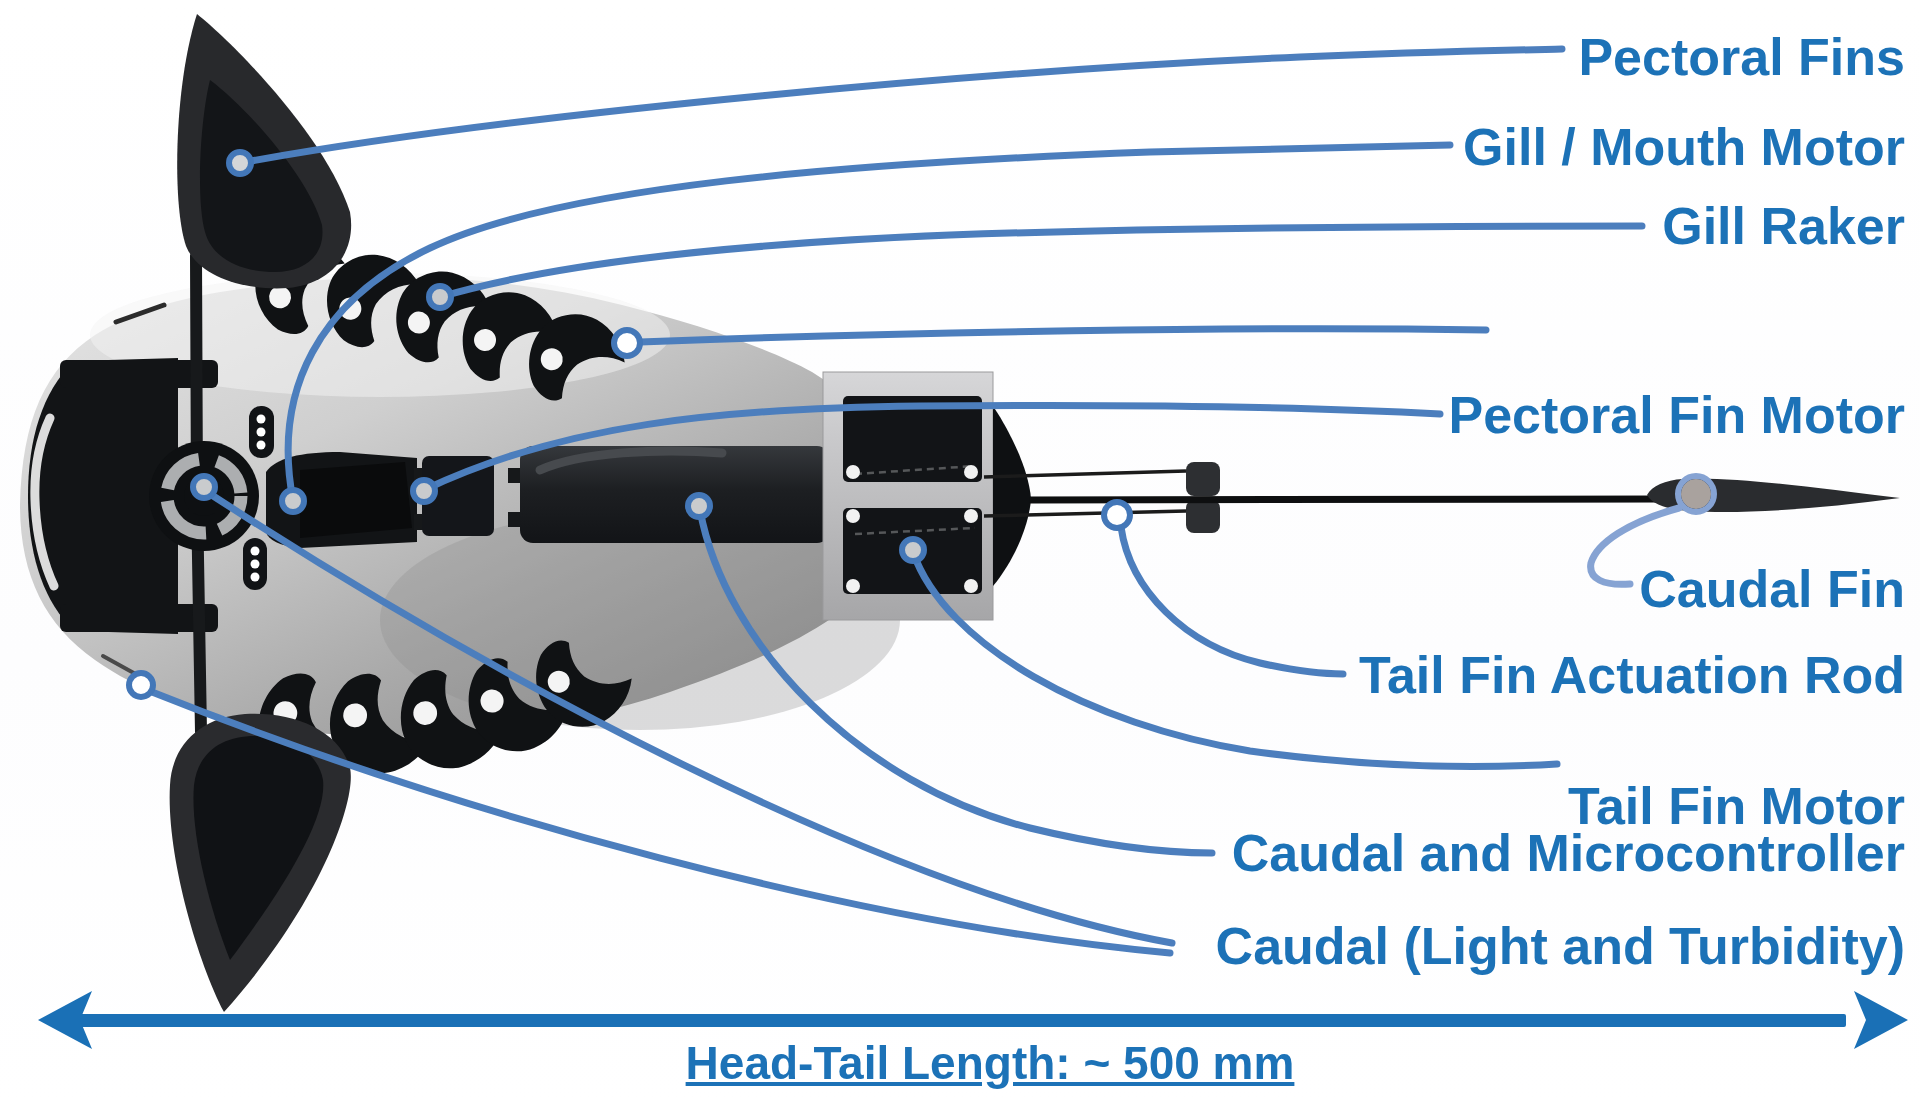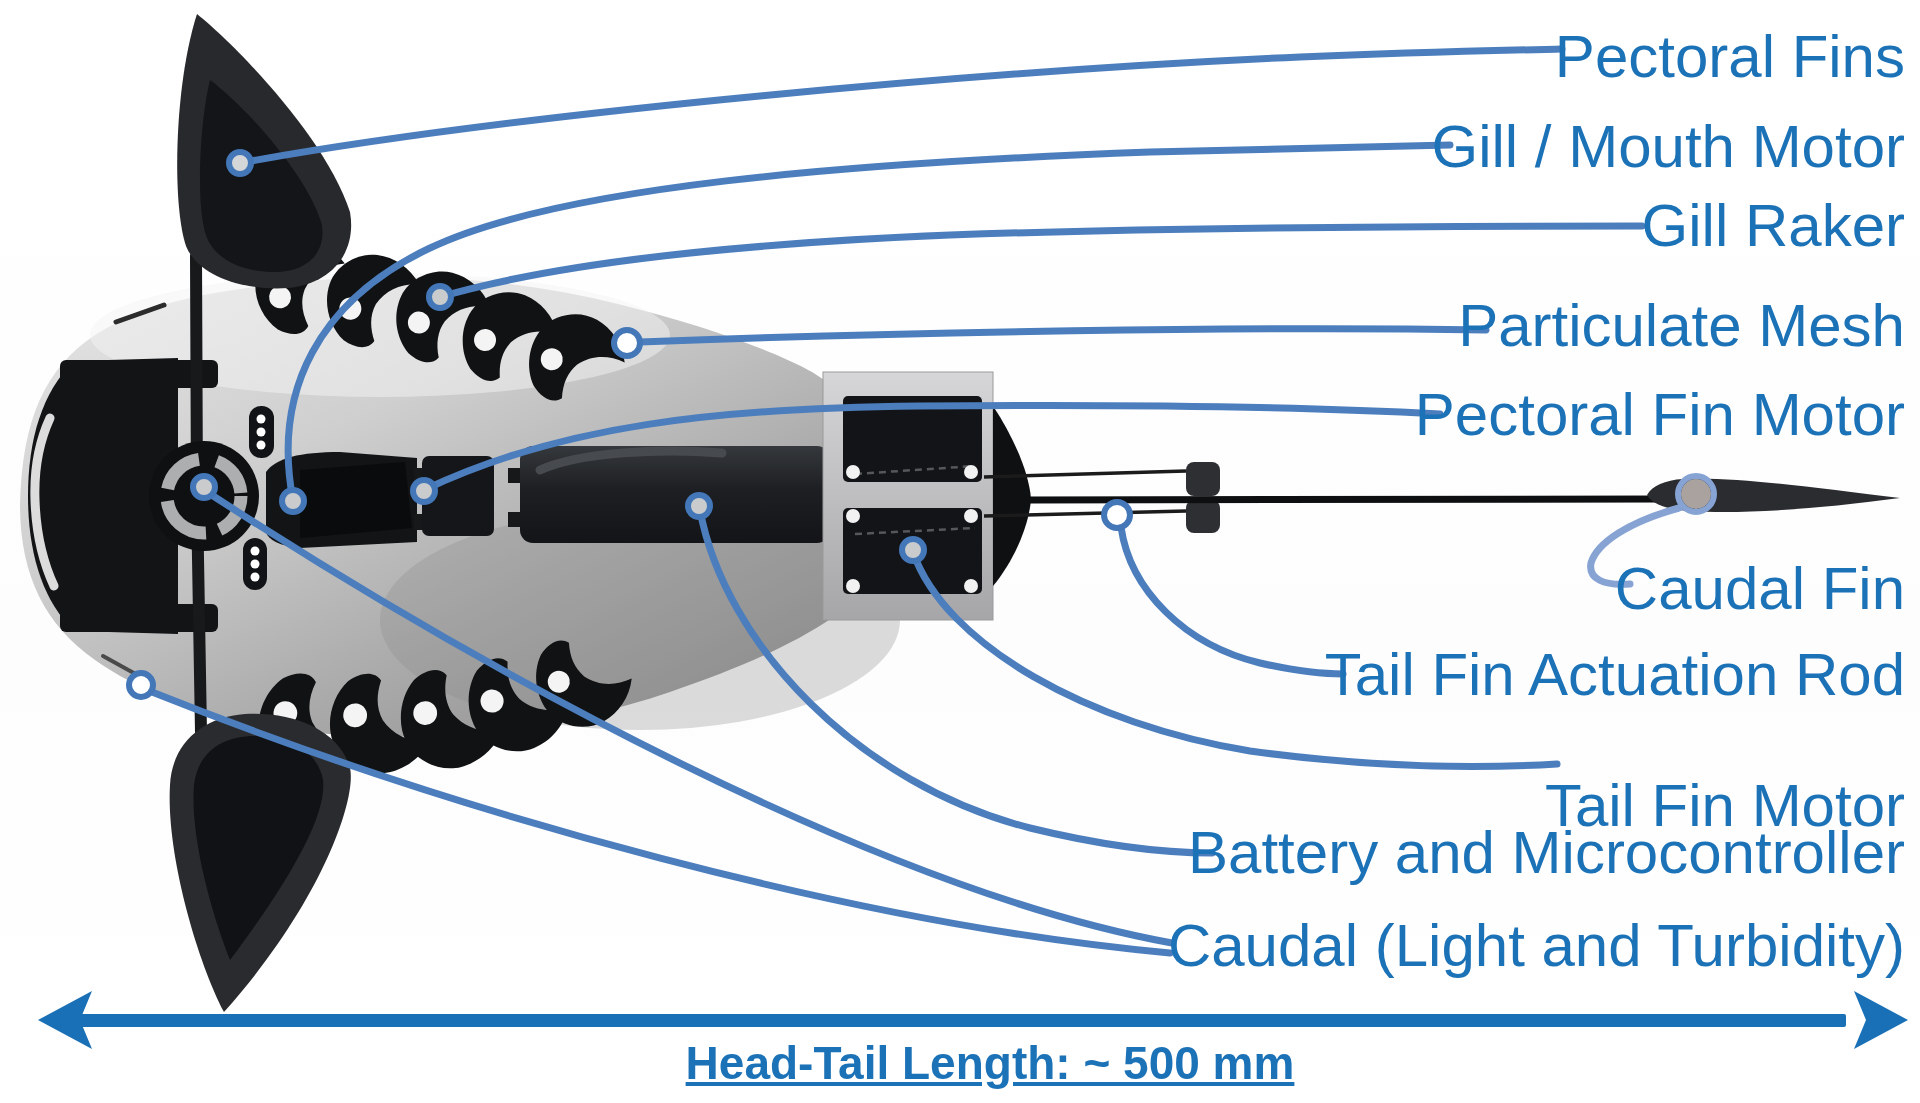"Pectoral Fins" .lbl { font-size: 60px -> 52px; font-weight: normal -> bold }
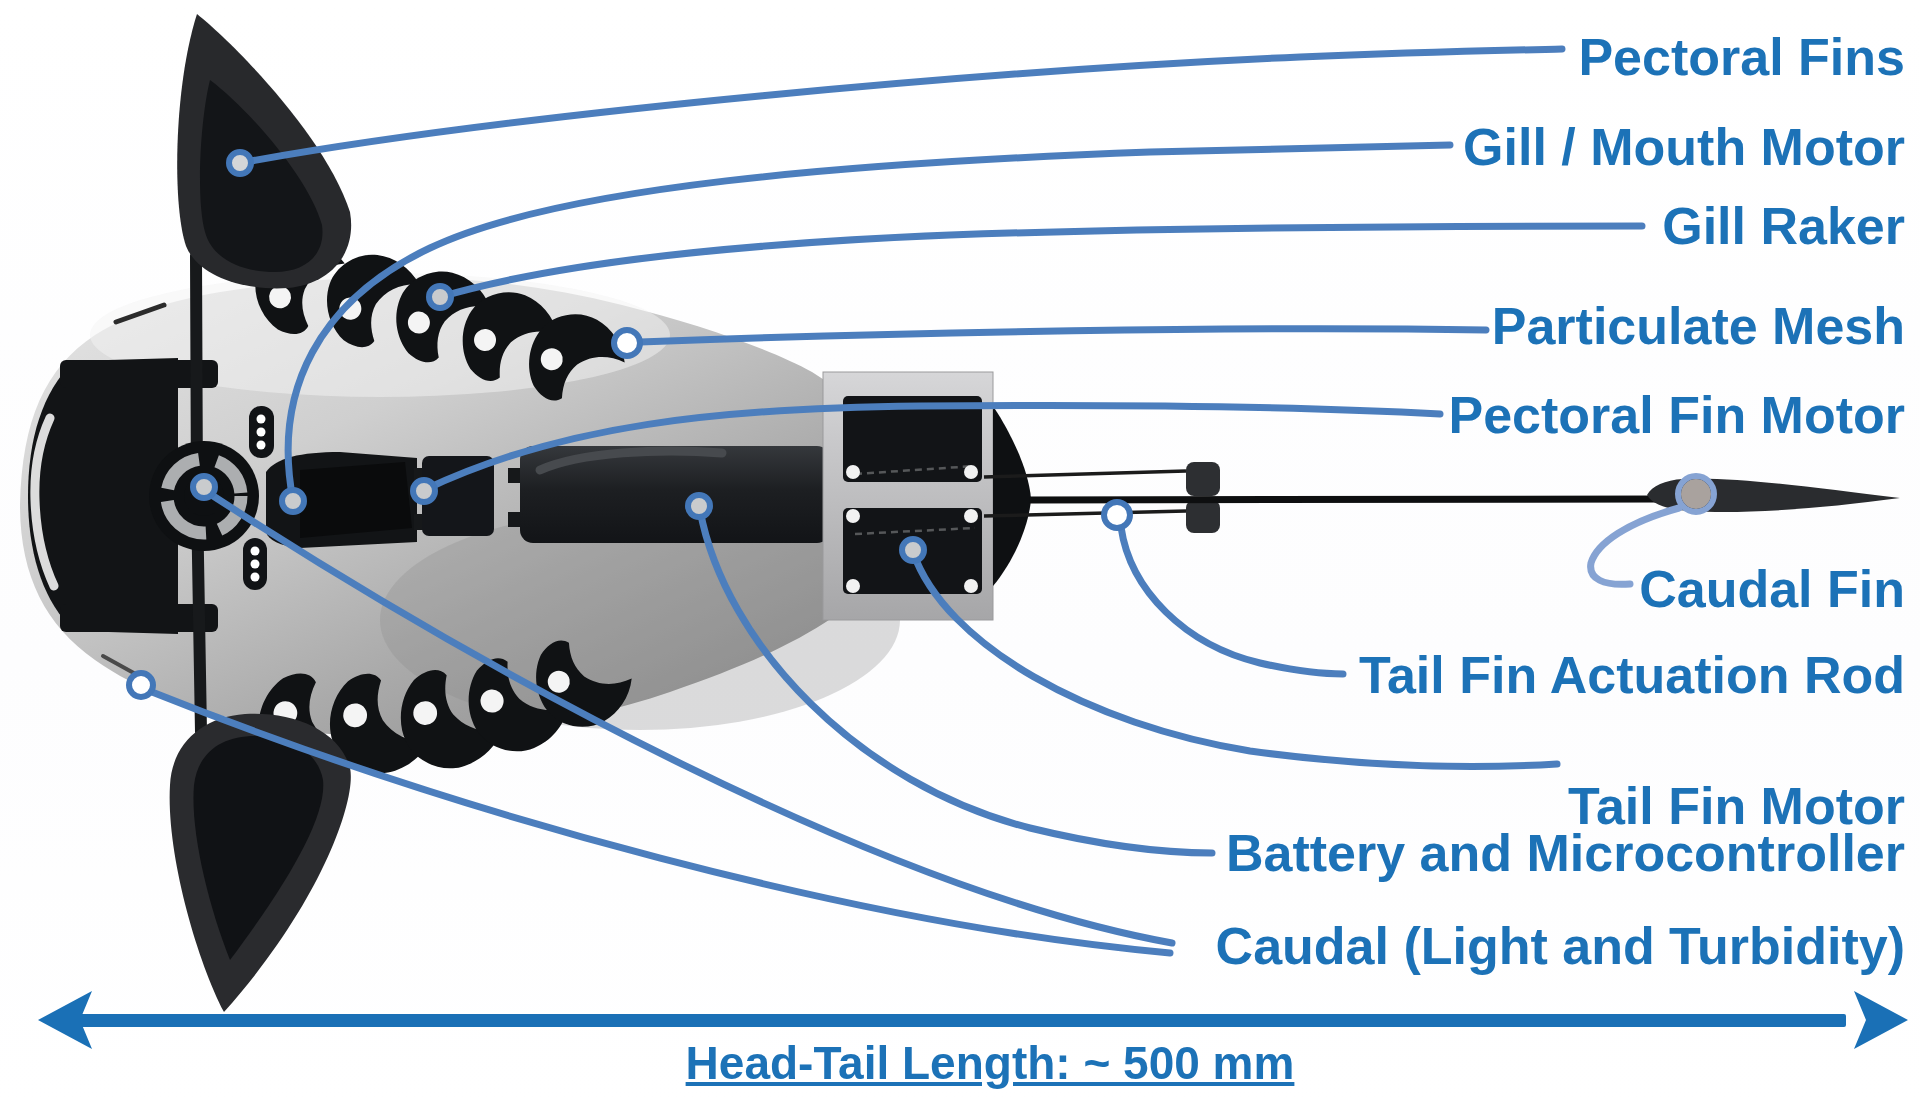"Particulate Mesh" div.lbl { html: <div>Particulate Mesh</div> -> none }
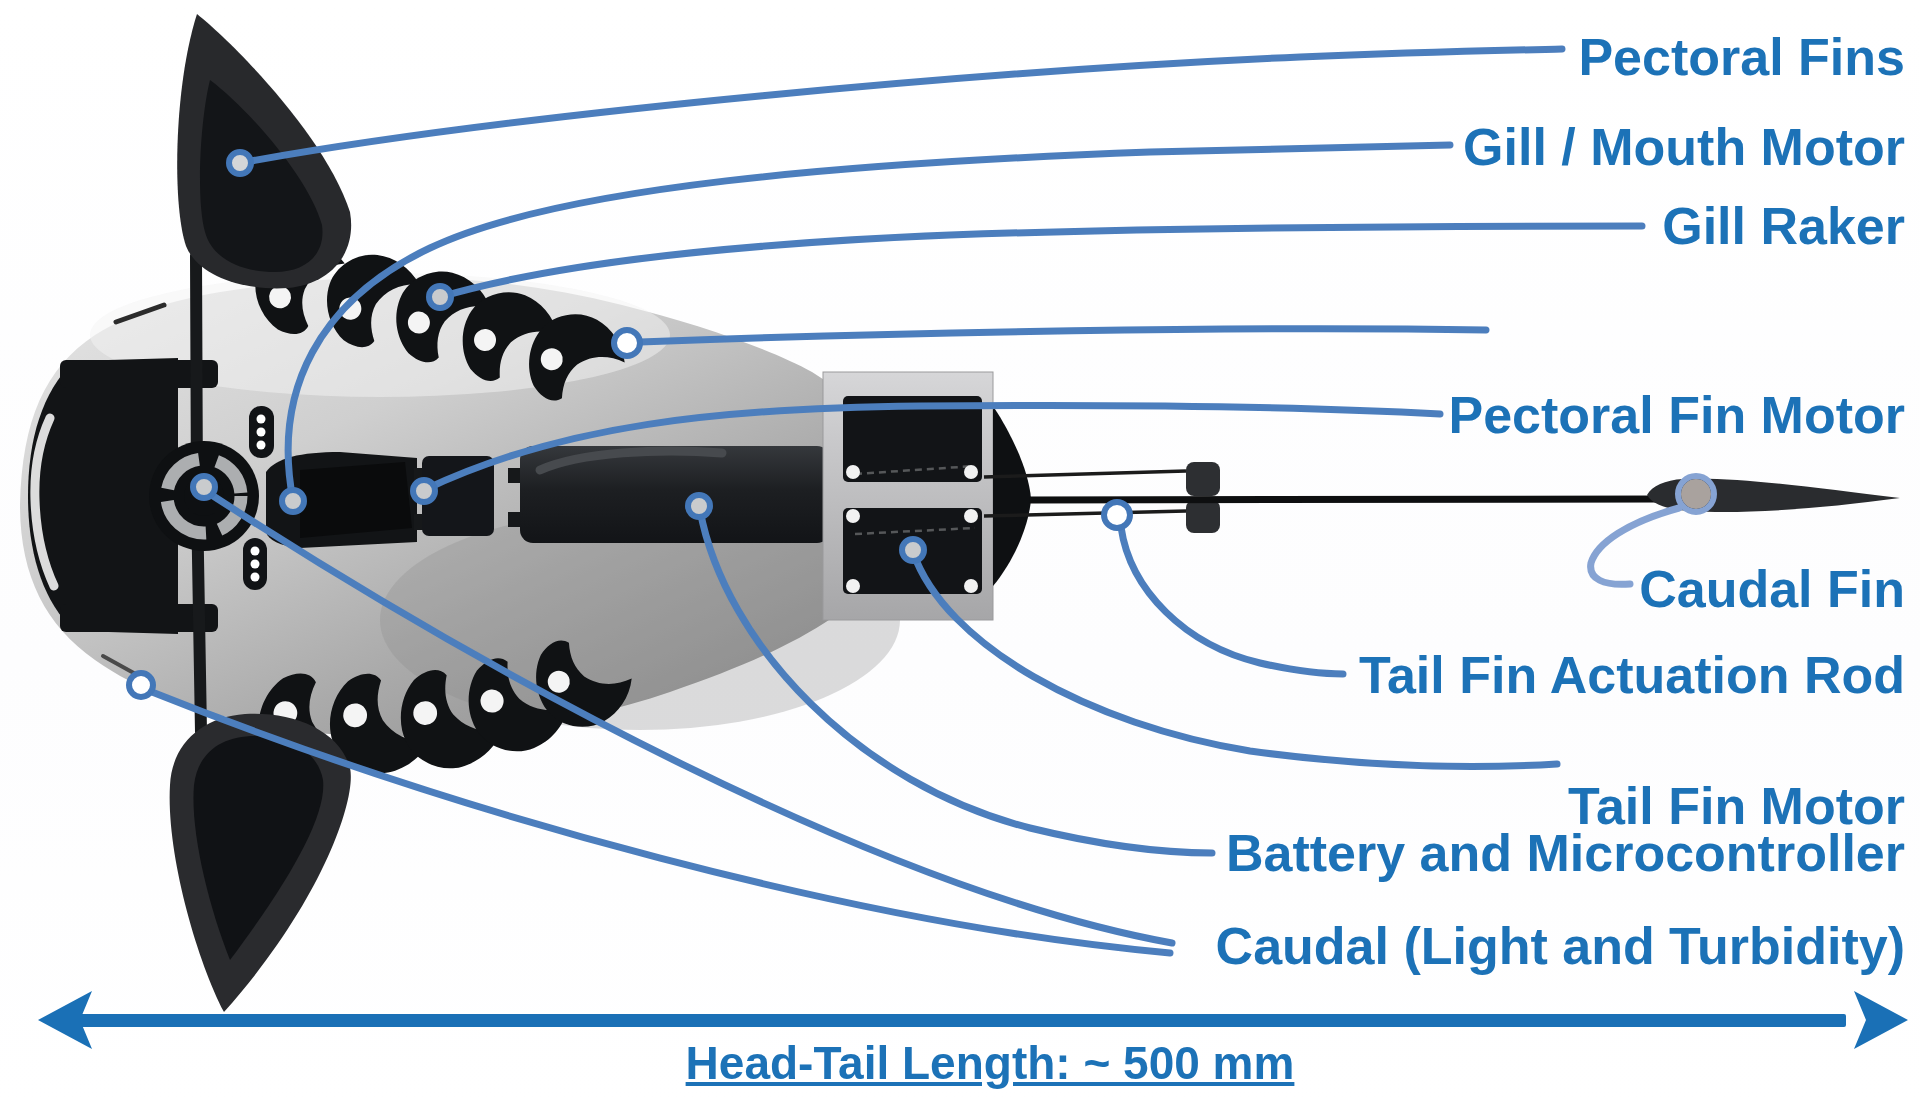"Battery and Microcontroller" div.lbl { text: Battery -> Caudal }
